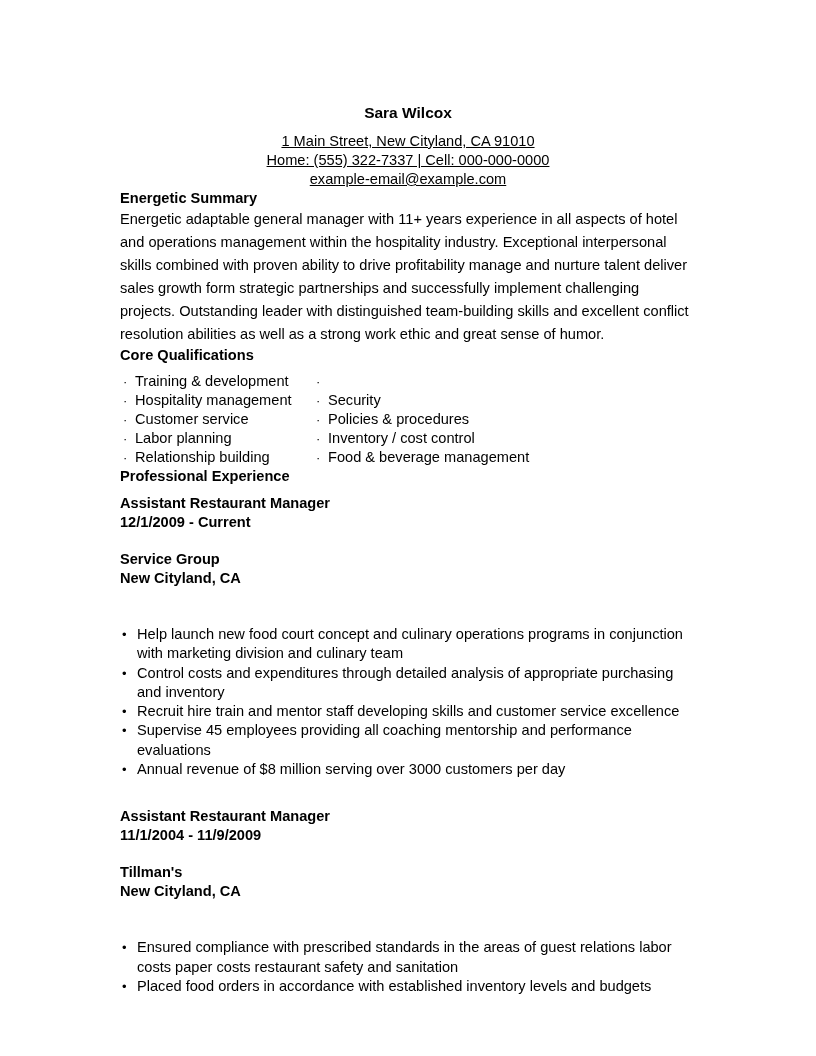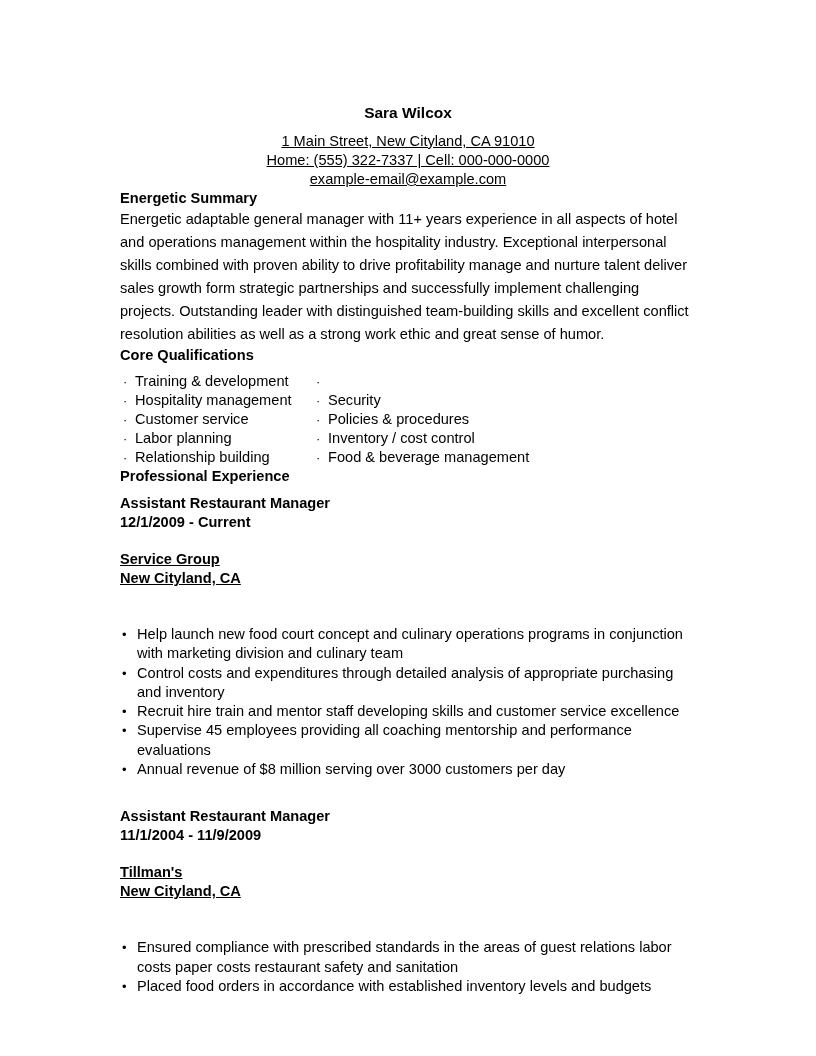"Service Group" .job-company-block { text-decoration: underline -> none }
